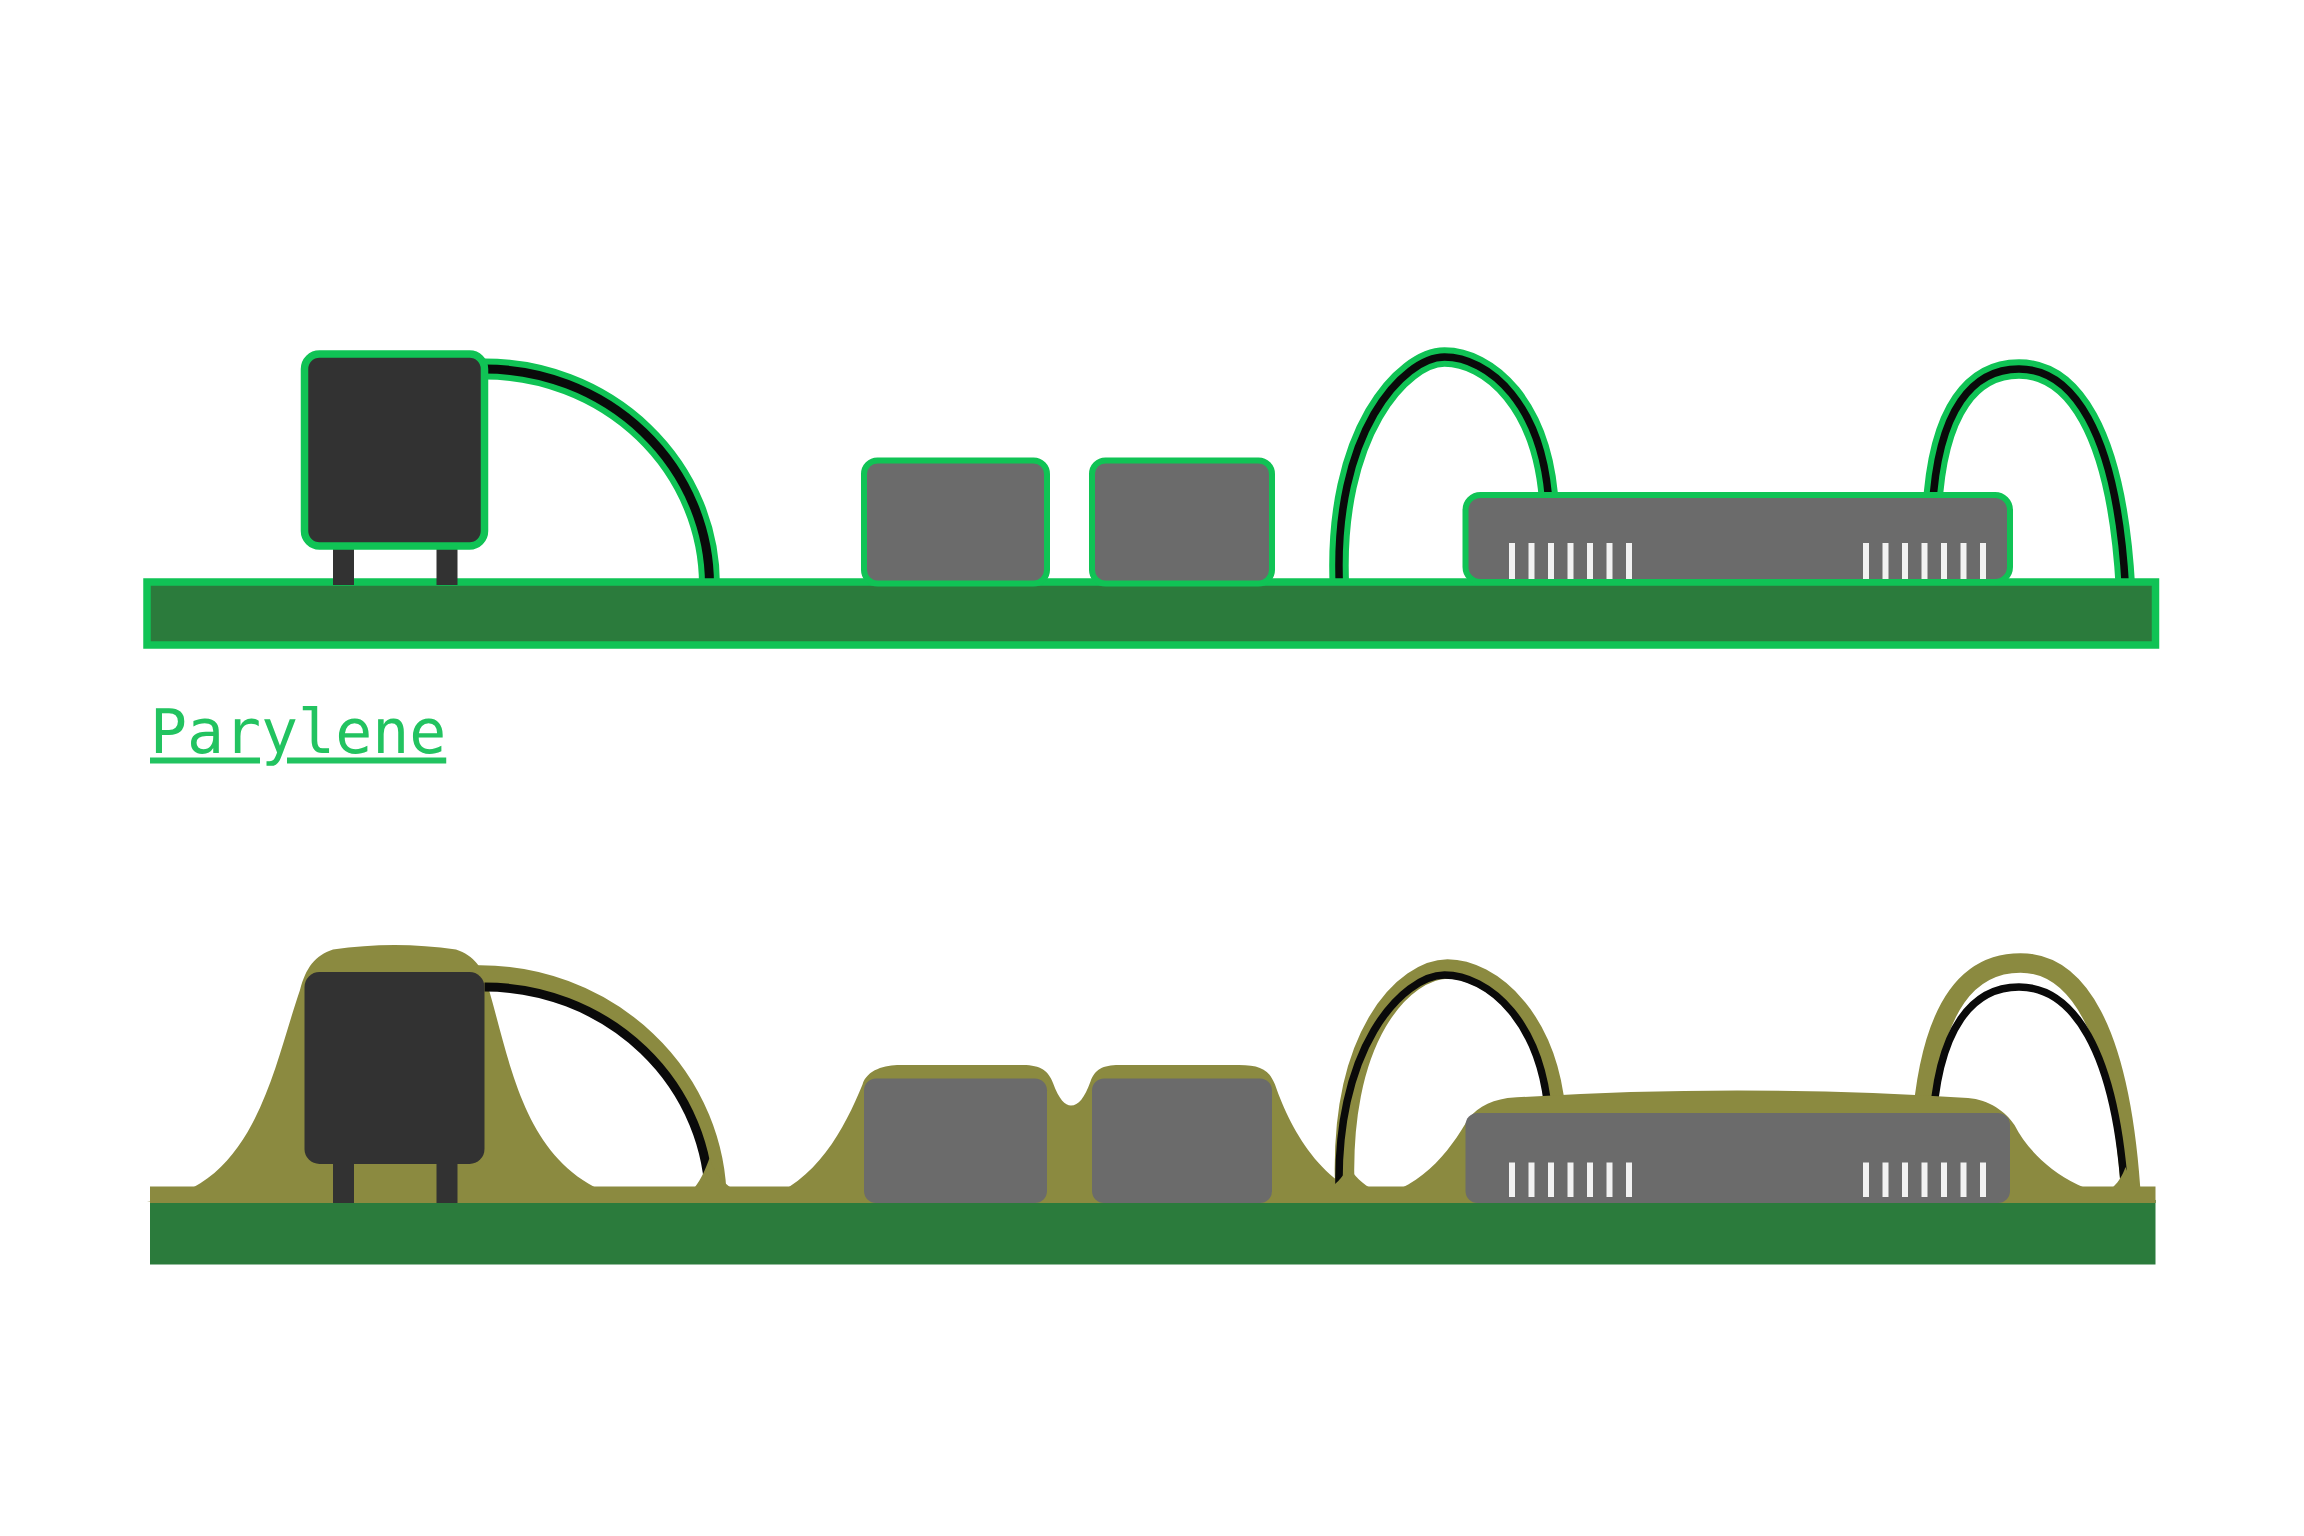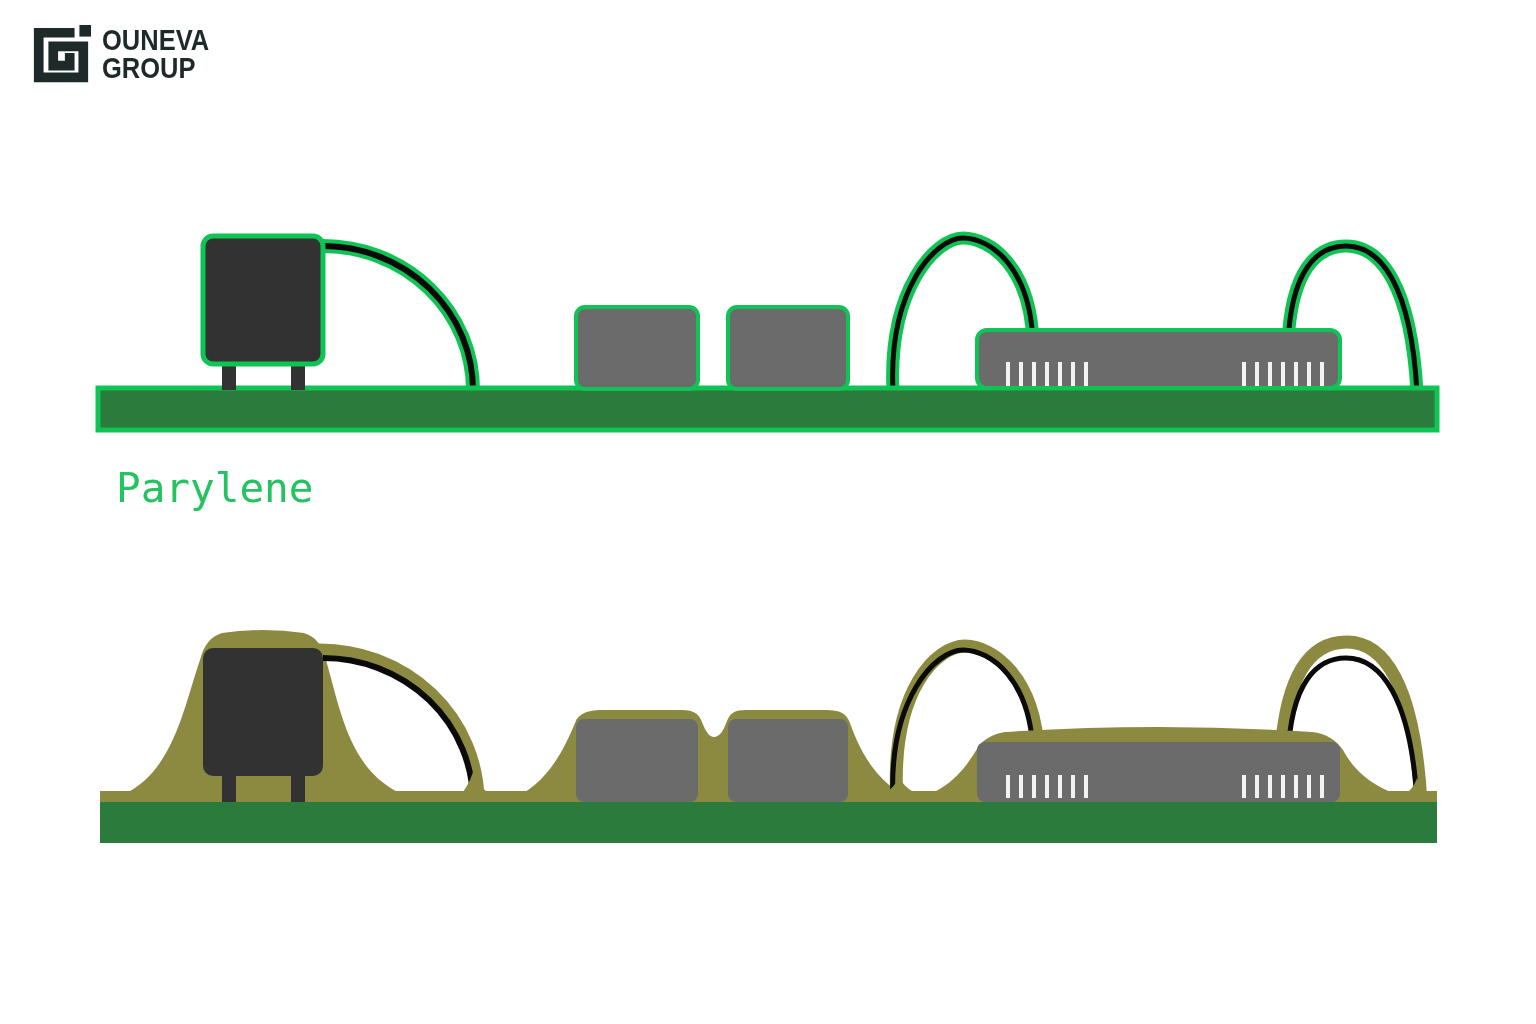"OUNEVA" div.logo { html: <div> <svg> <path></path> <rect></rect> </svg> <div> <div>OUNEVA</div> <div>GROUP</div> </div> </div> -> none }
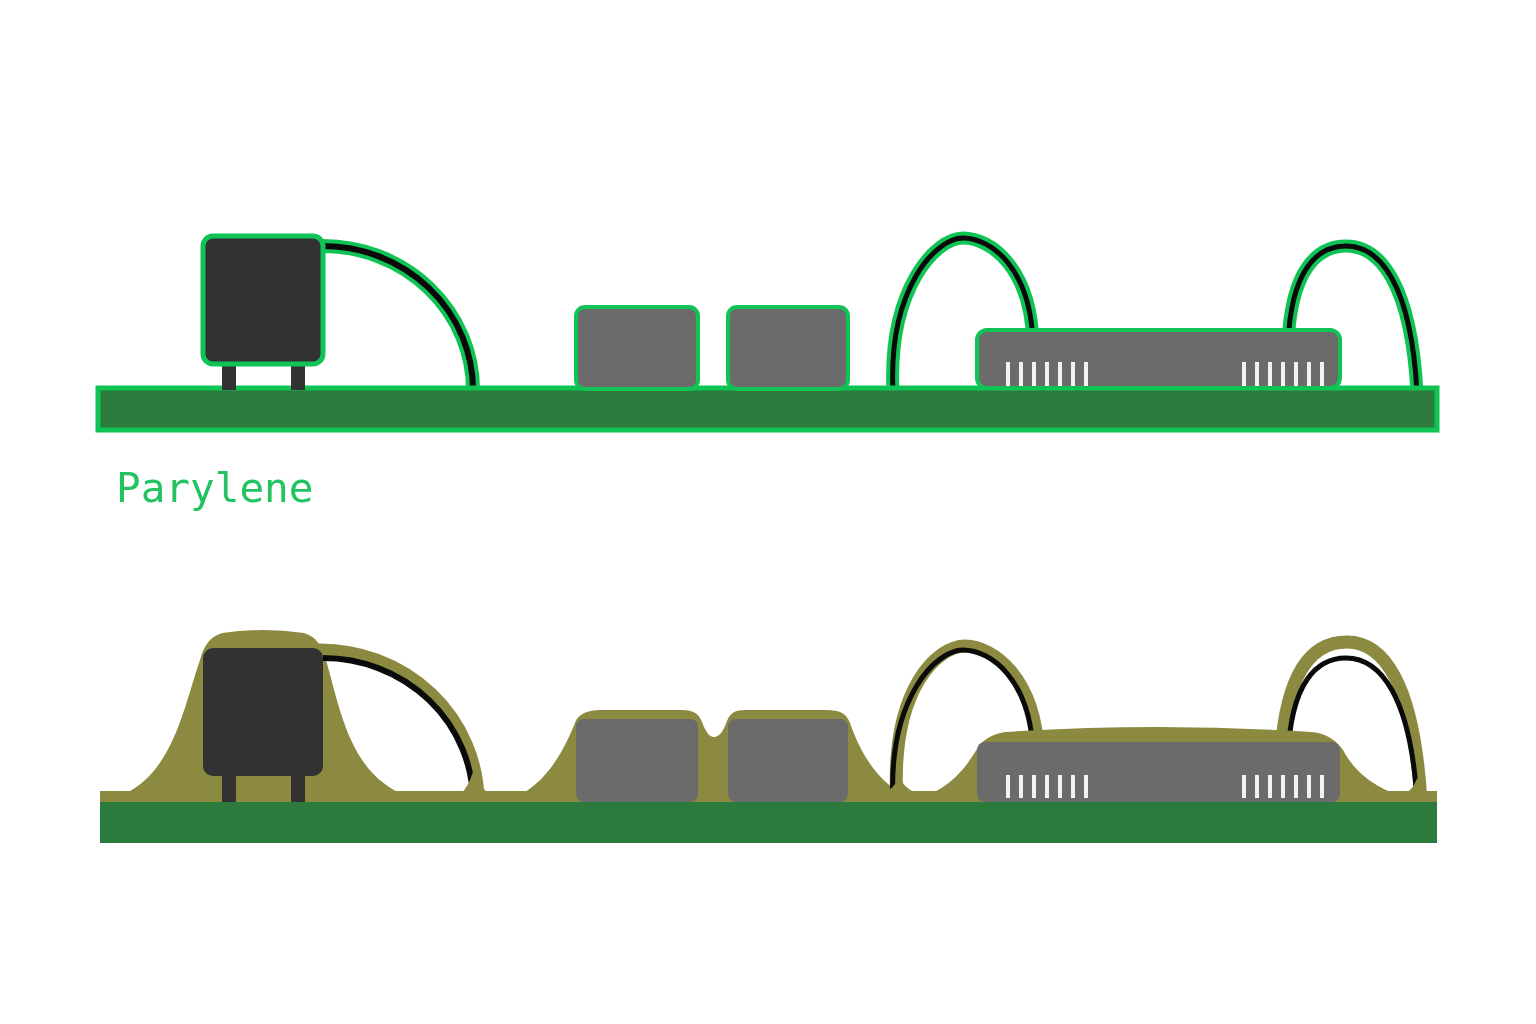"Parylene" .caption.parylene { left: 116px -> 100px; text-decoration: none -> underline }
